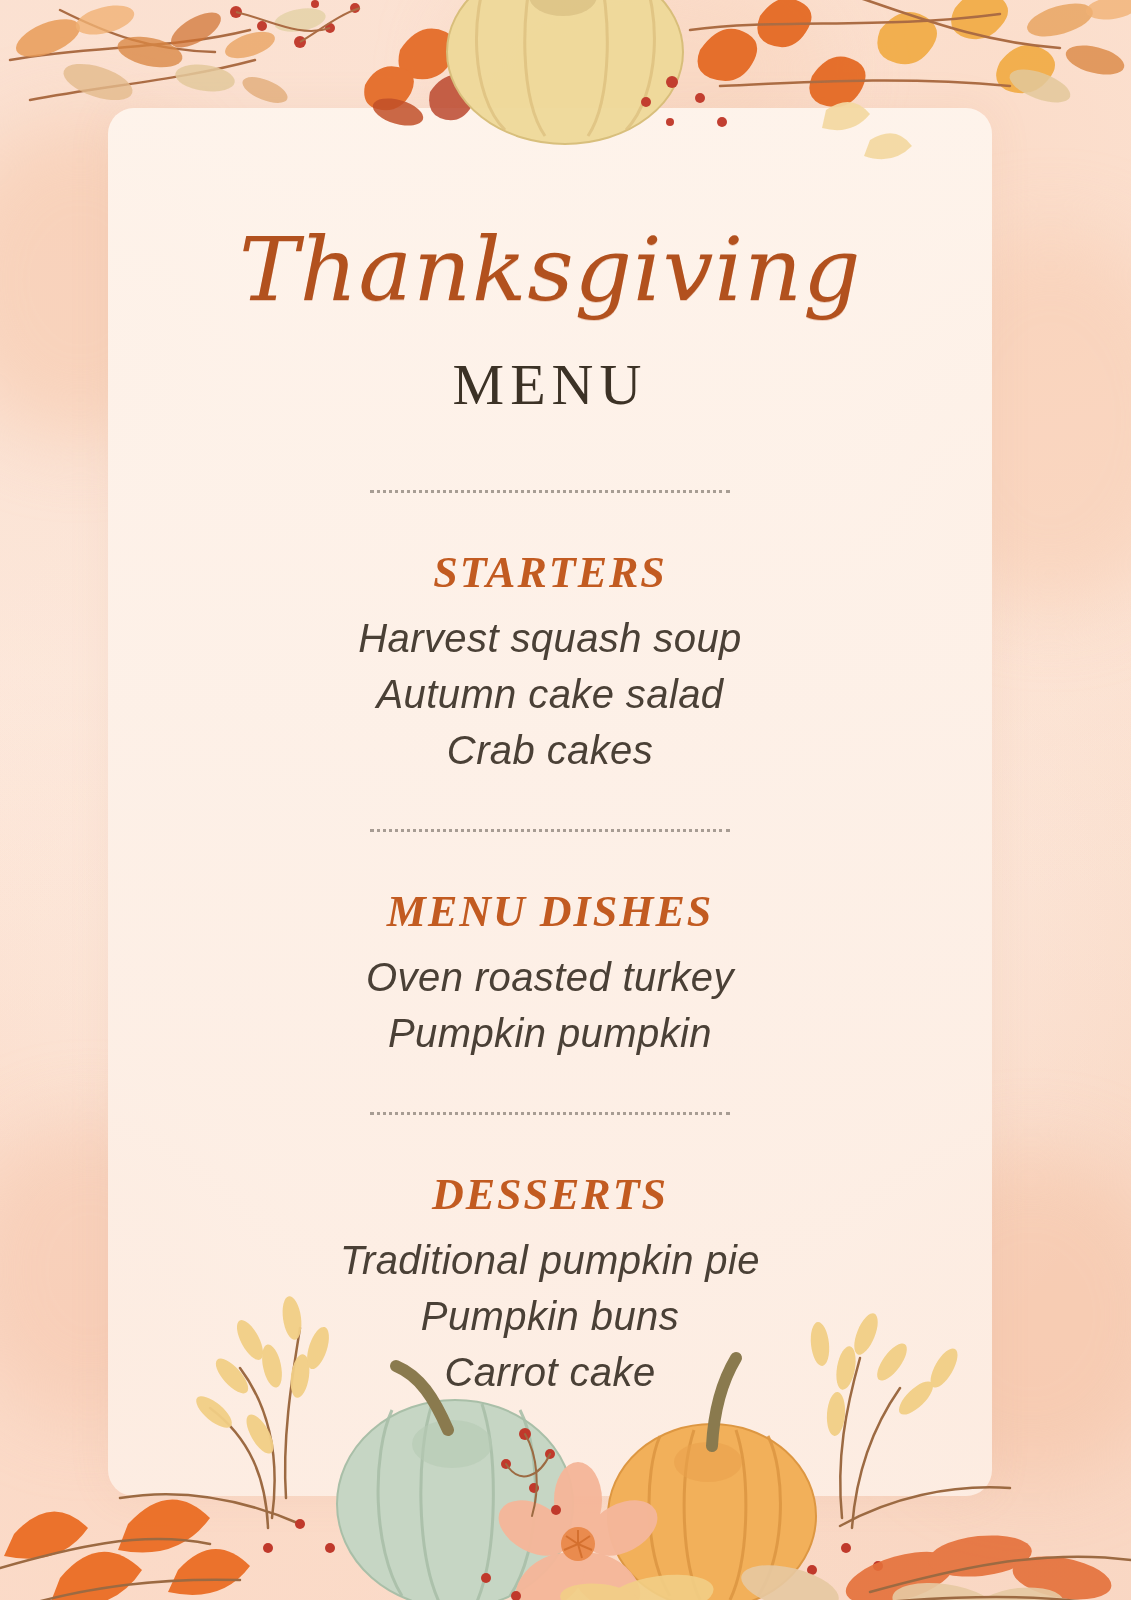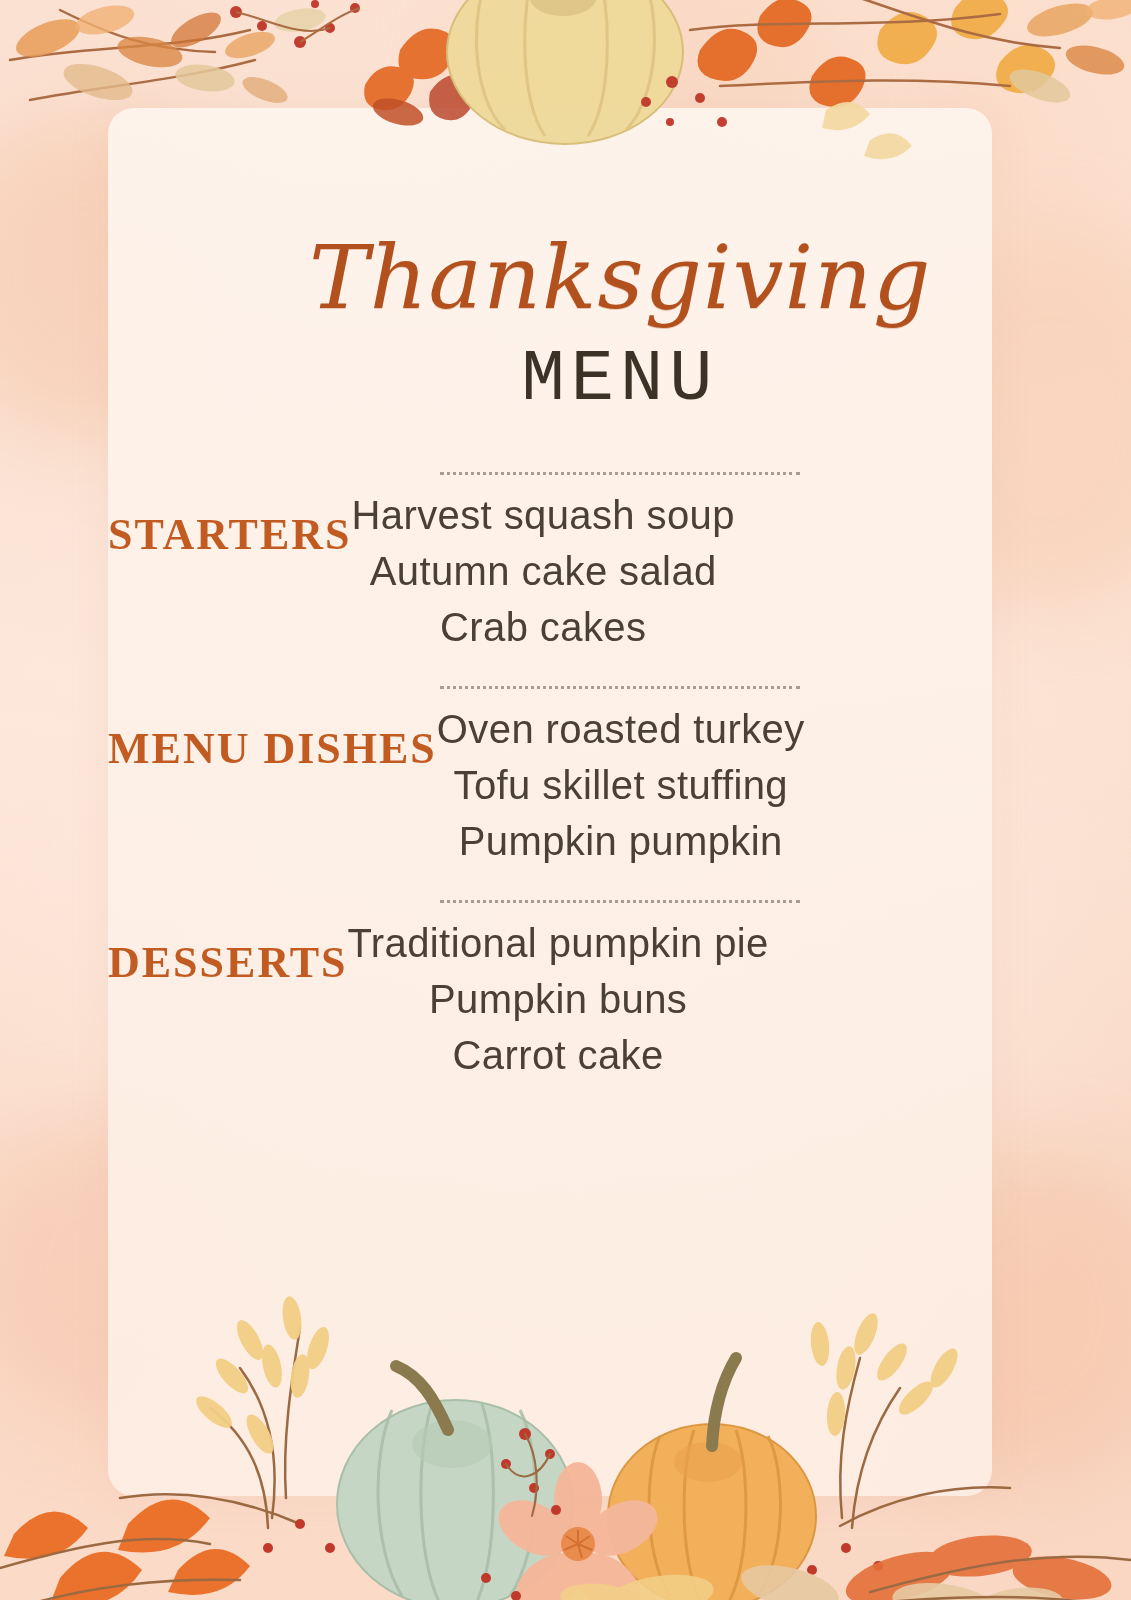"Thanksgiving" .content { gap: none -> 20px; top: 116px -> 108px; width: 1024px -> 884px }
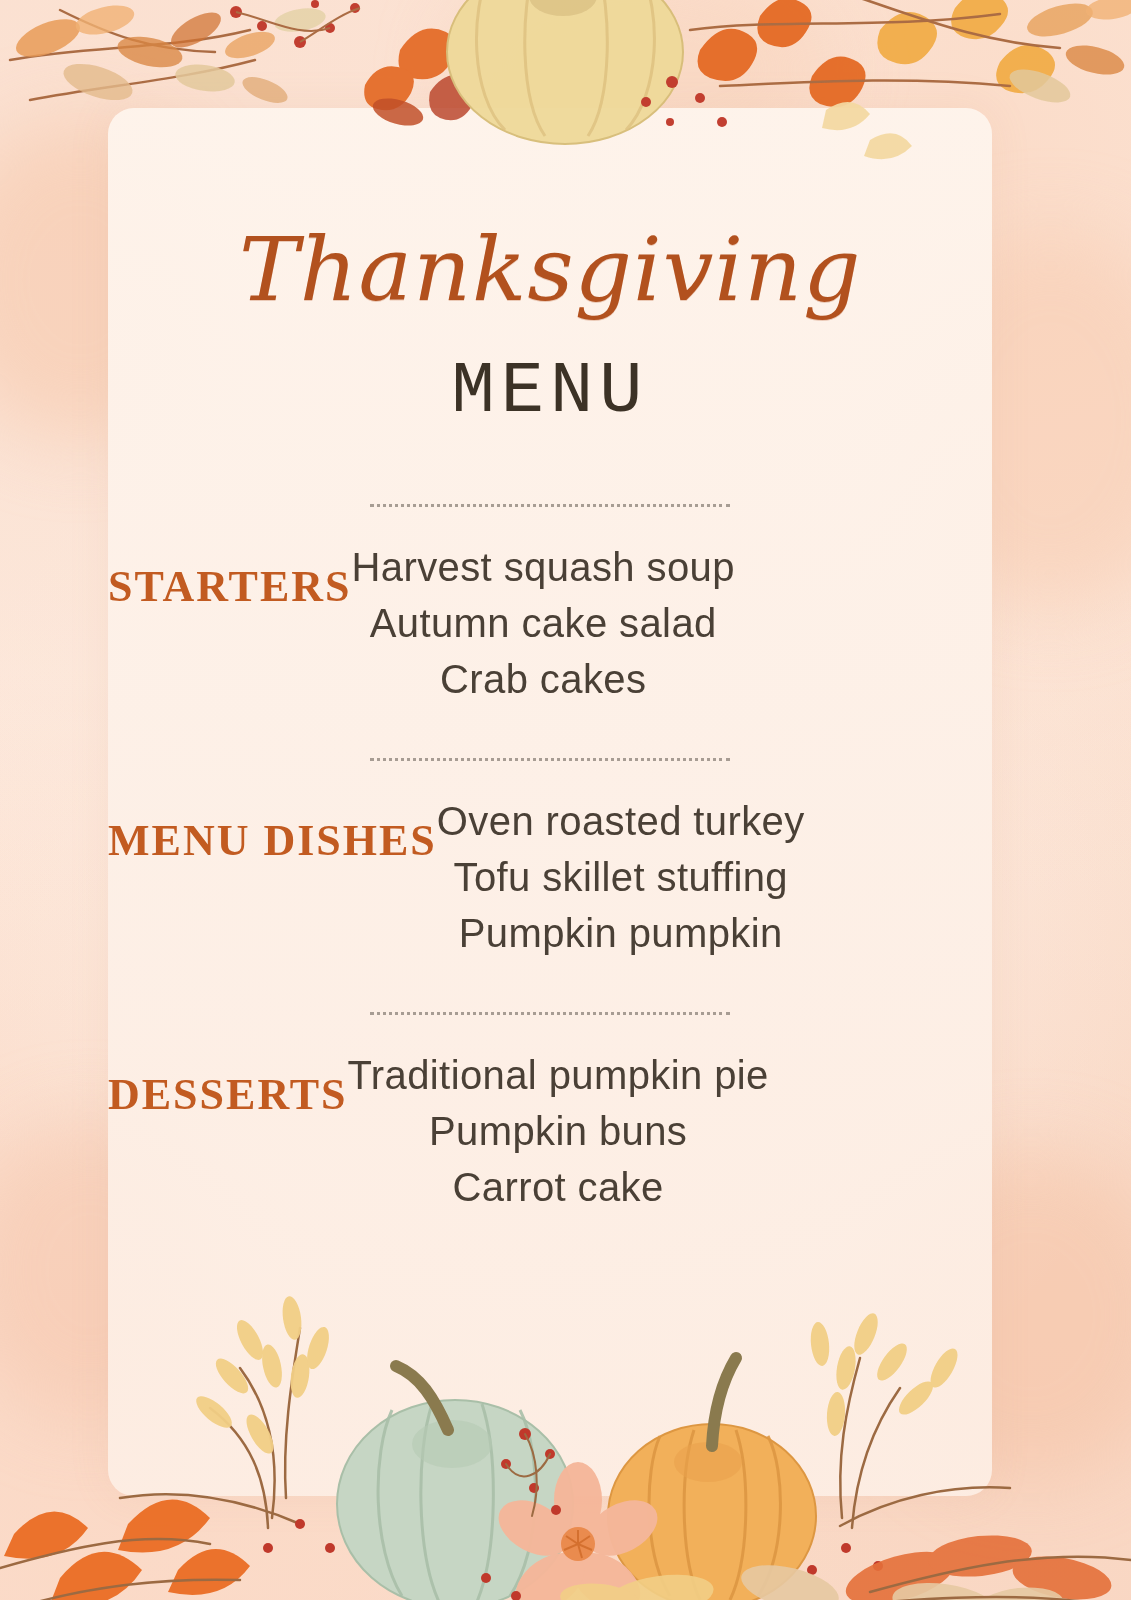"MENU" .title-main { font-family: Liberation Mono, monospace -> Liberation Serif, serif; font-size: 72px -> 58px }
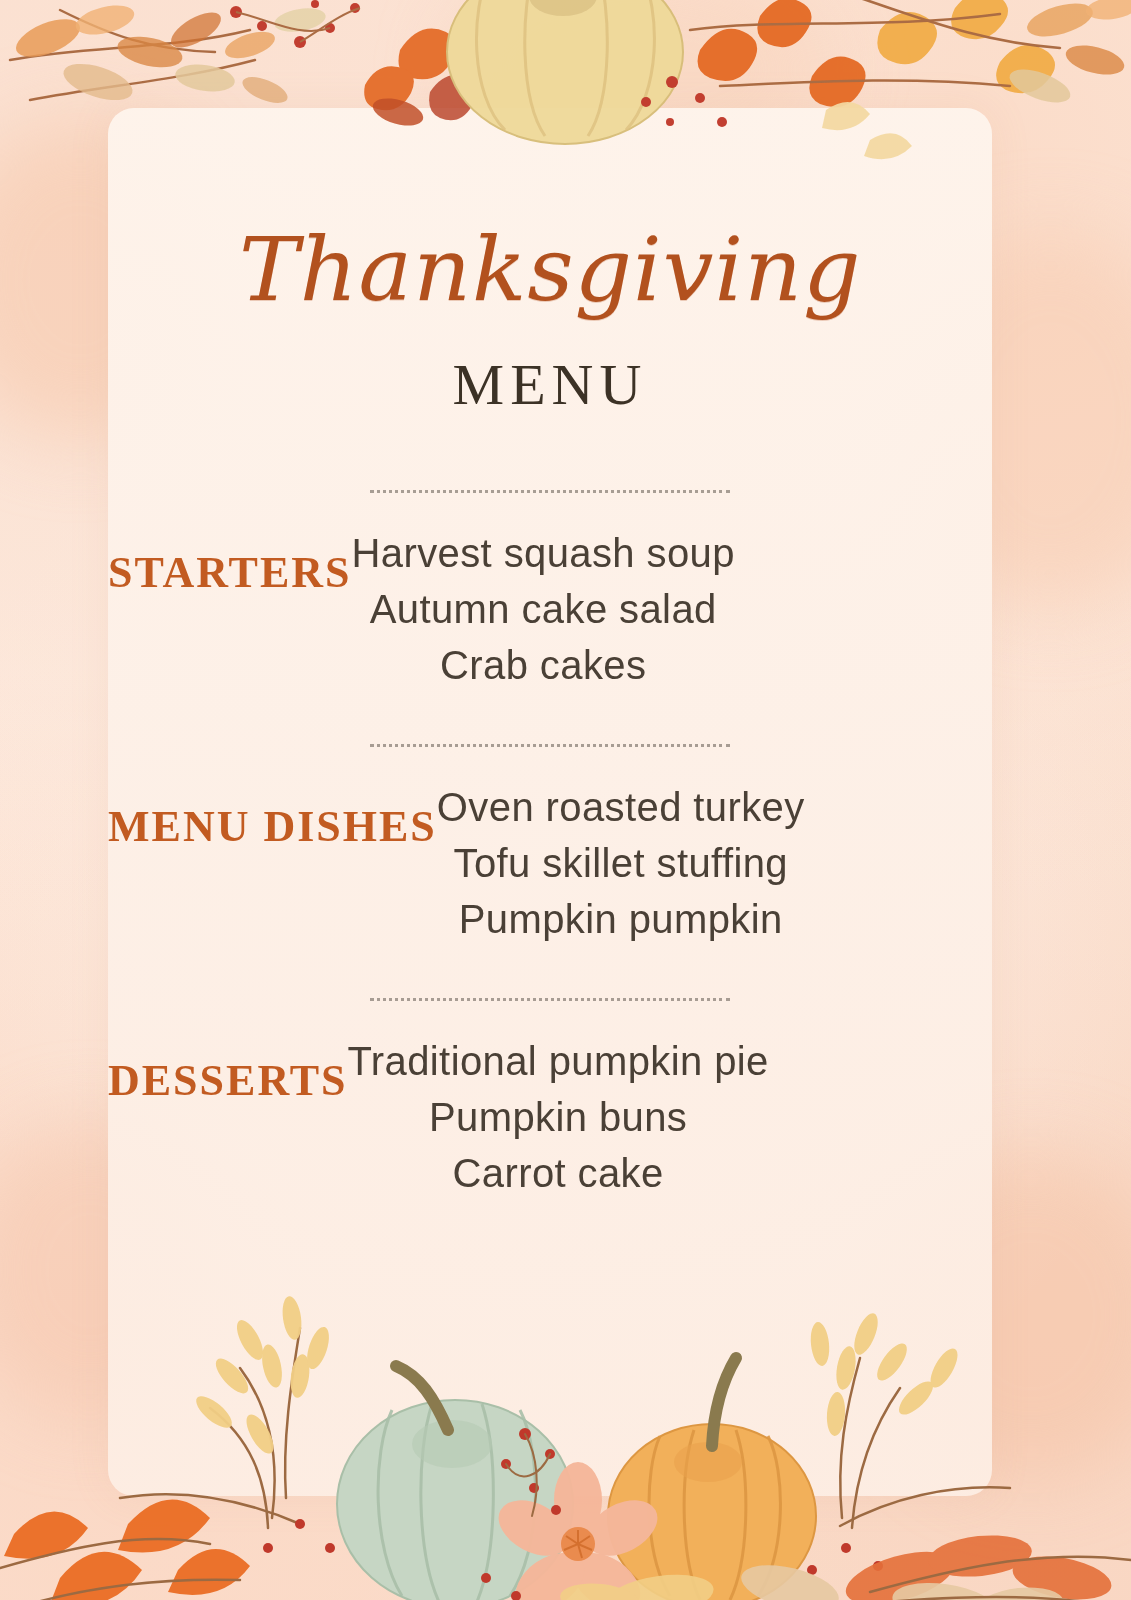"STARTERS" .section { align-items: none -> center; flex-direction: row -> column; font-style: none -> italic }
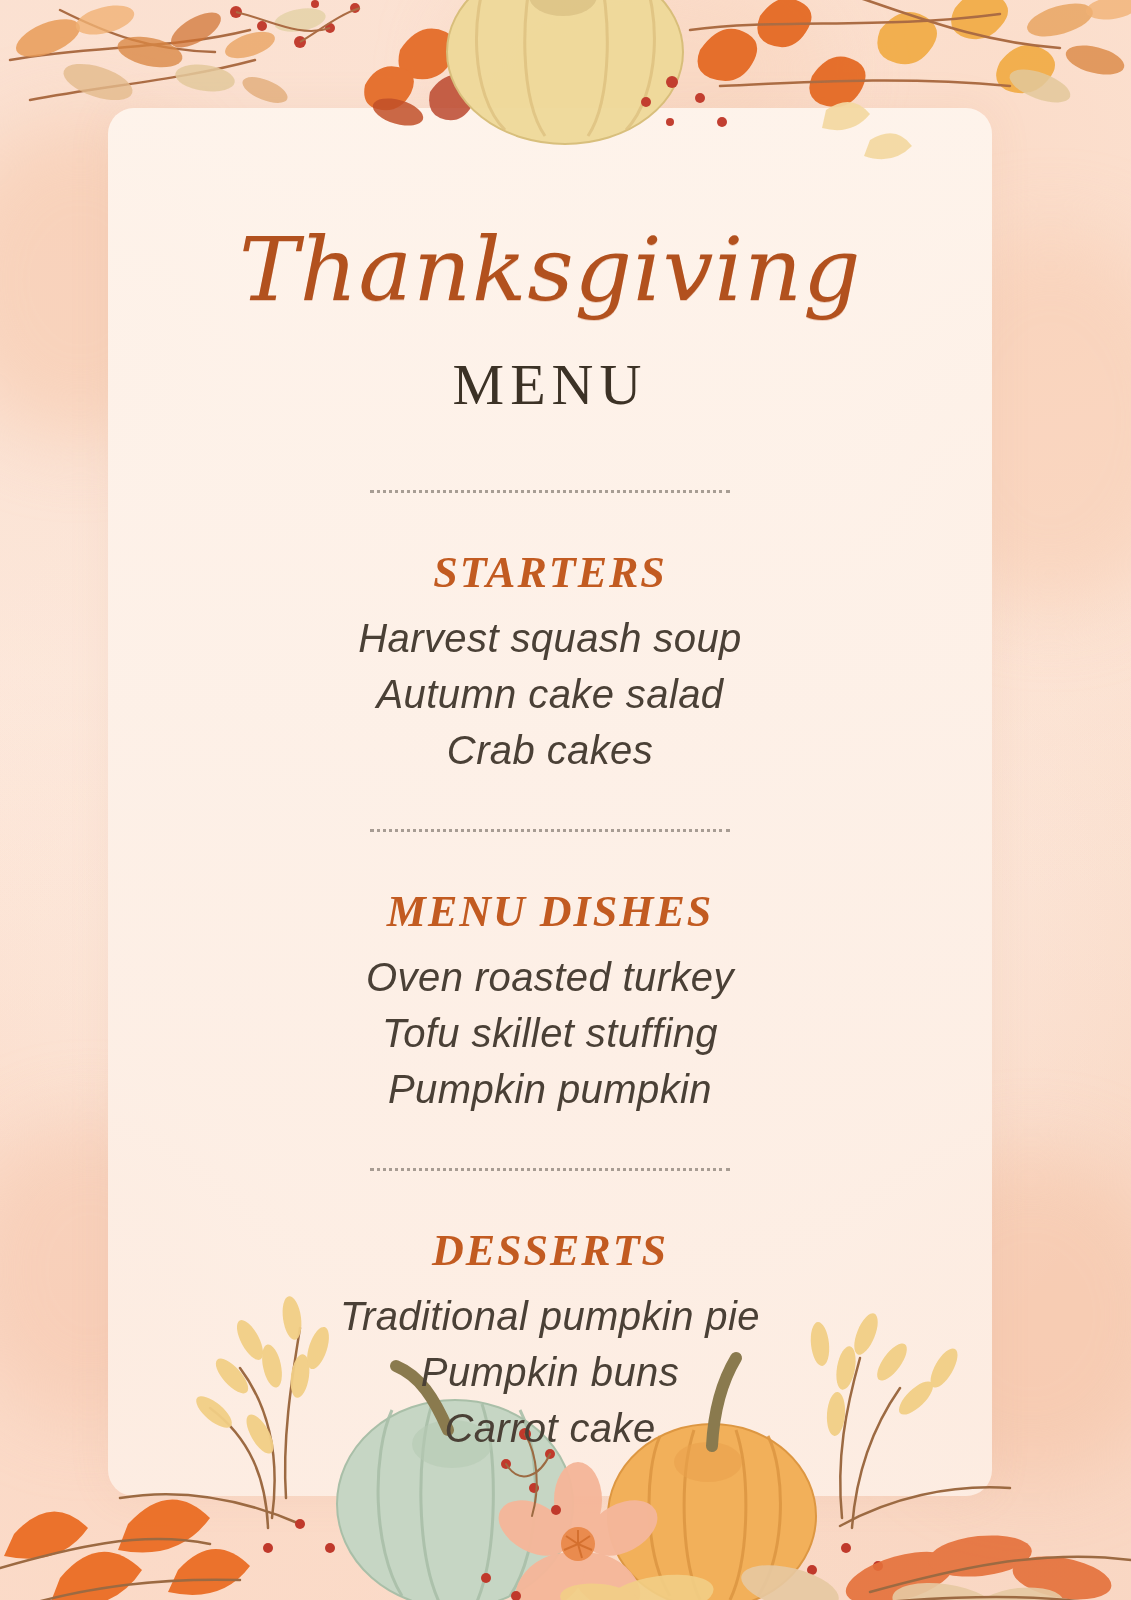"Tofu skillet stuffing" div.item { html: <div>Tofu skillet stuffing</div> -> none }
